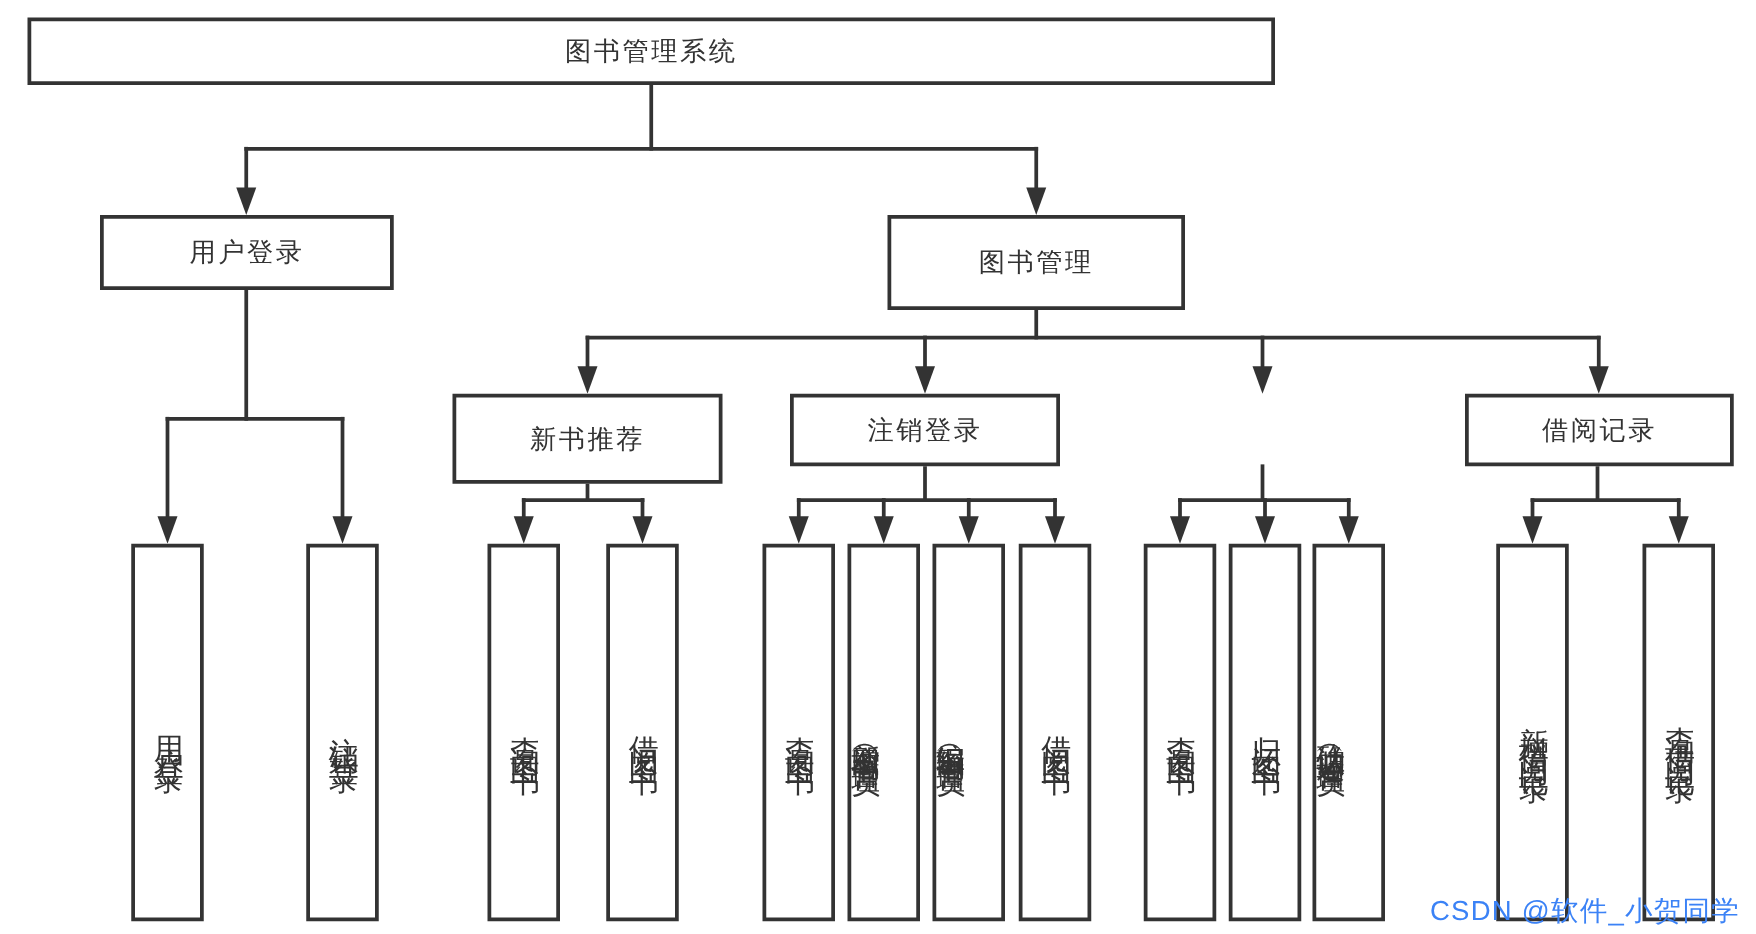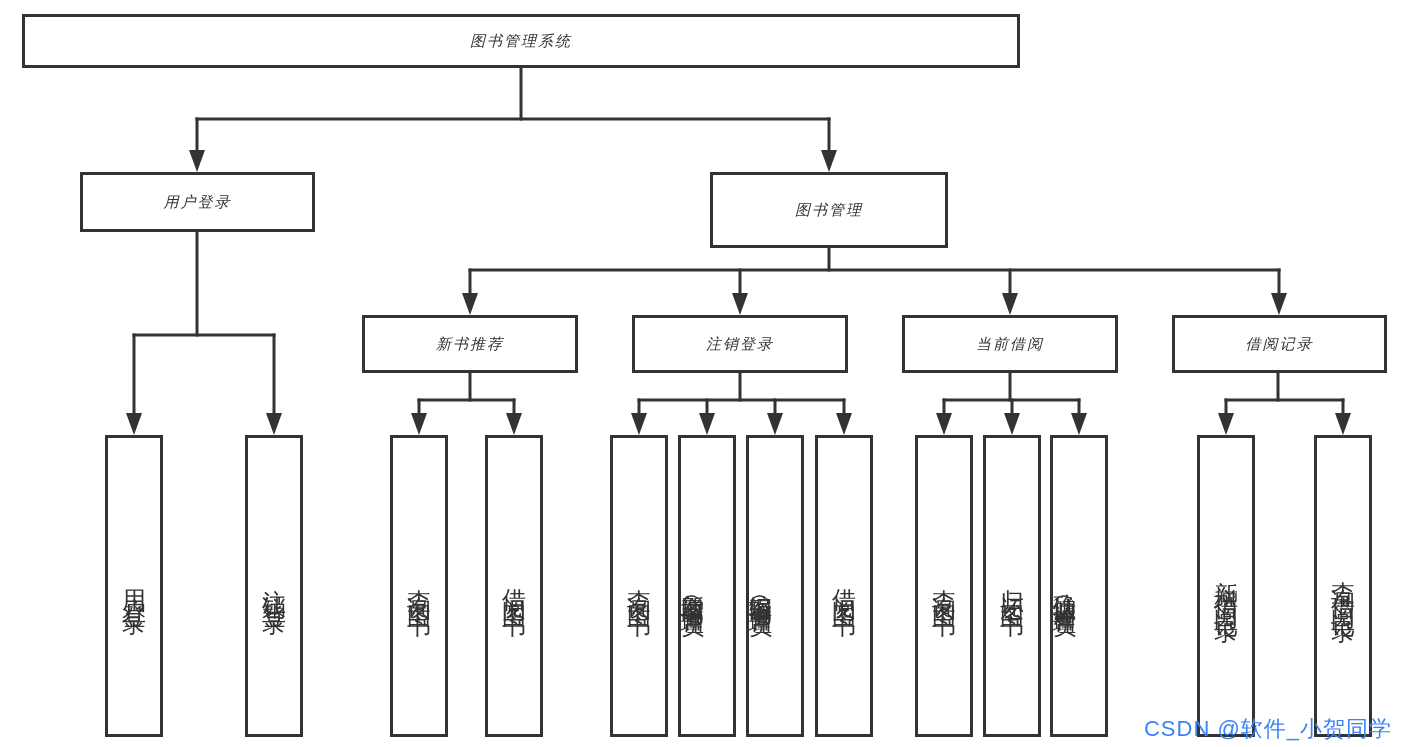"图书管理系统" .hdr { font-size: 15px -> 21px; font-style: italic -> none }
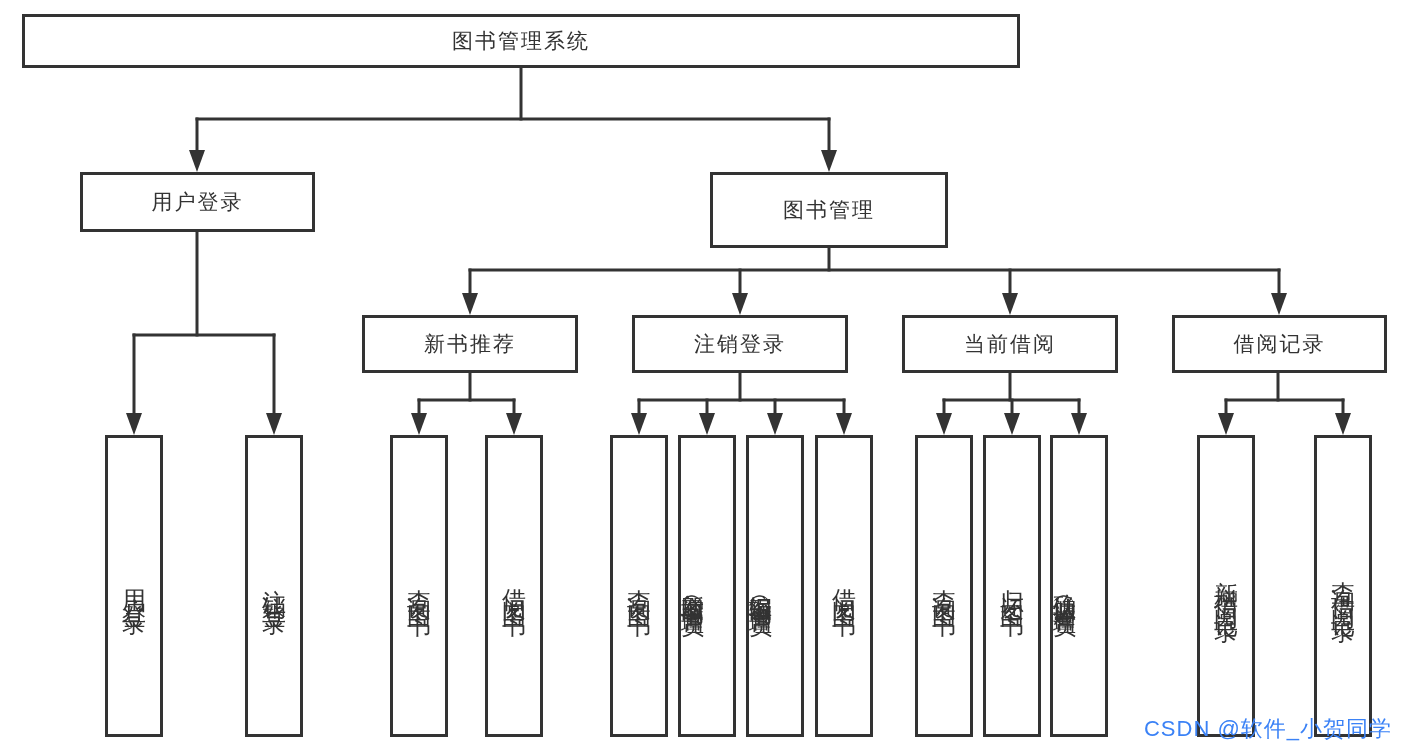"新书推荐" div.node { height: 58px -> 72px }
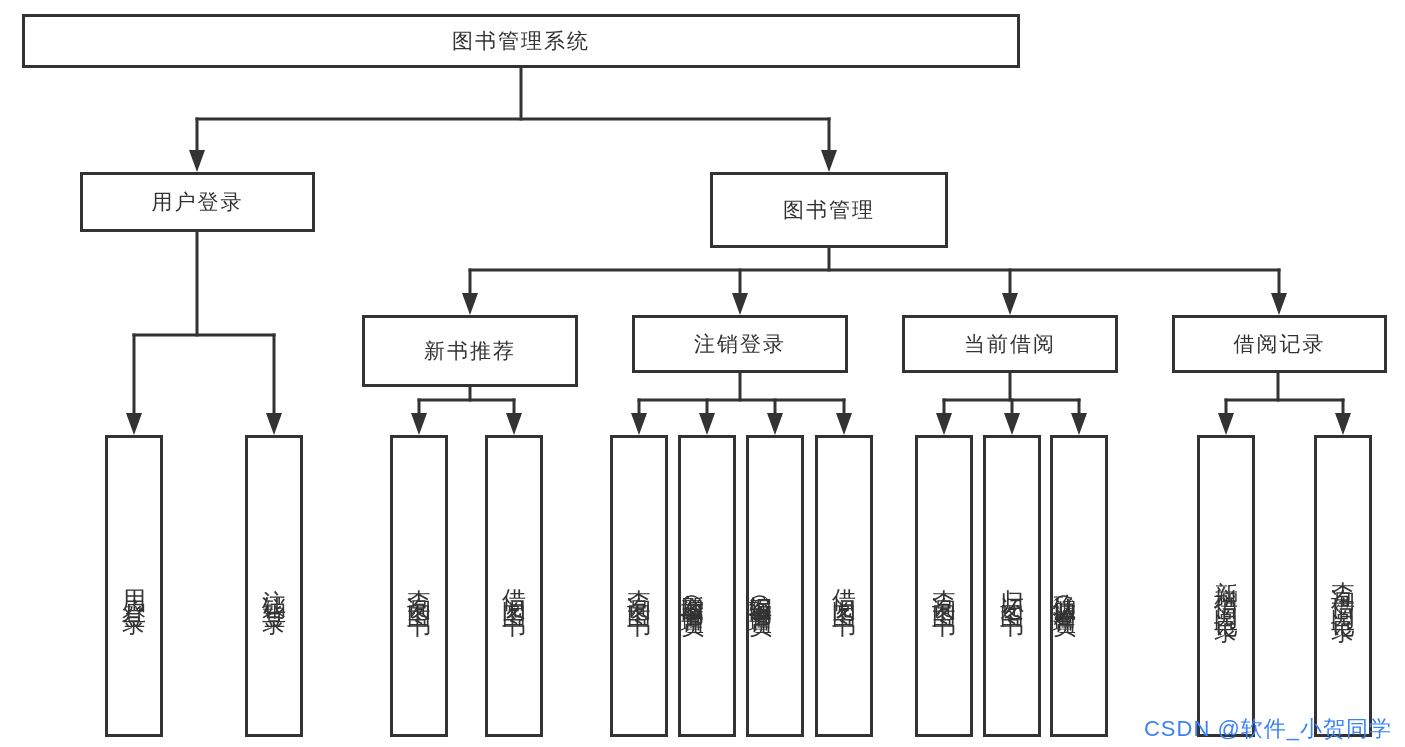"当前借阅" div.node { html: <div> <span>当前借阅</span> </div> -> none }
